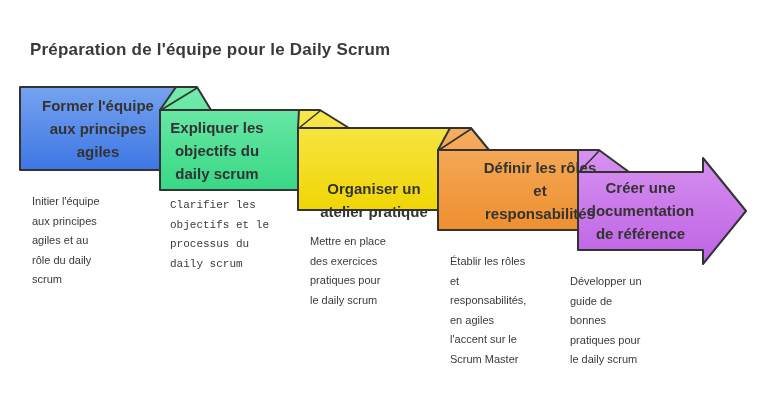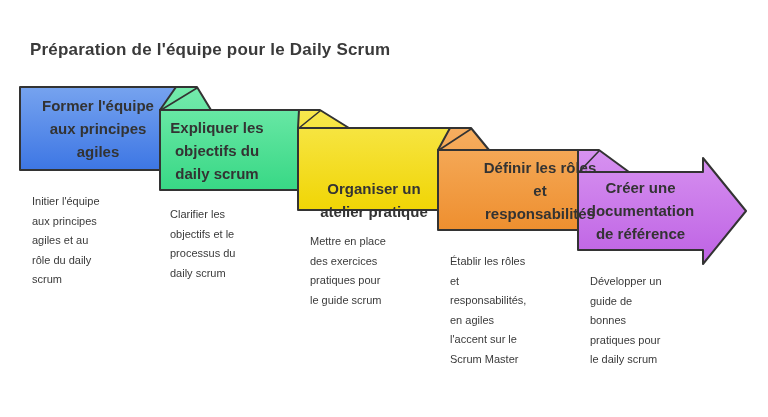"Clarifier les" #desc2 { font-family: none -> Liberation Mono, monospace; top: 205px -> 196px }
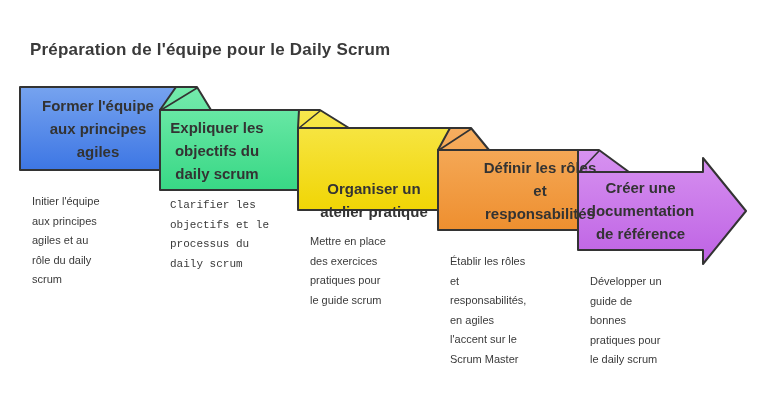"Mettre en place" div.desc { text: guide -> daily }
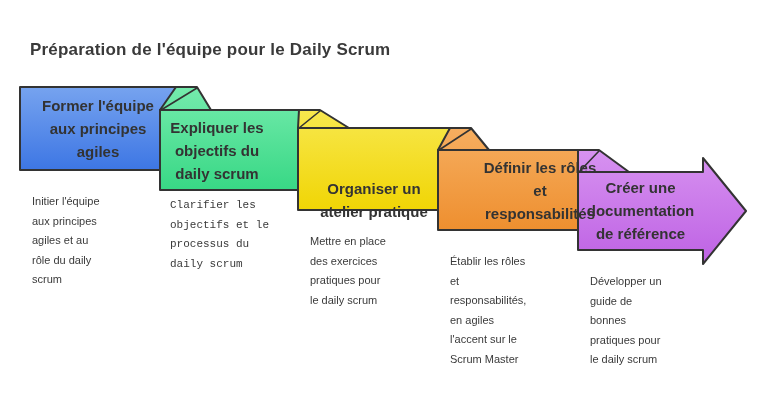"Développer un" #desc5 { left: 590px -> 570px }
